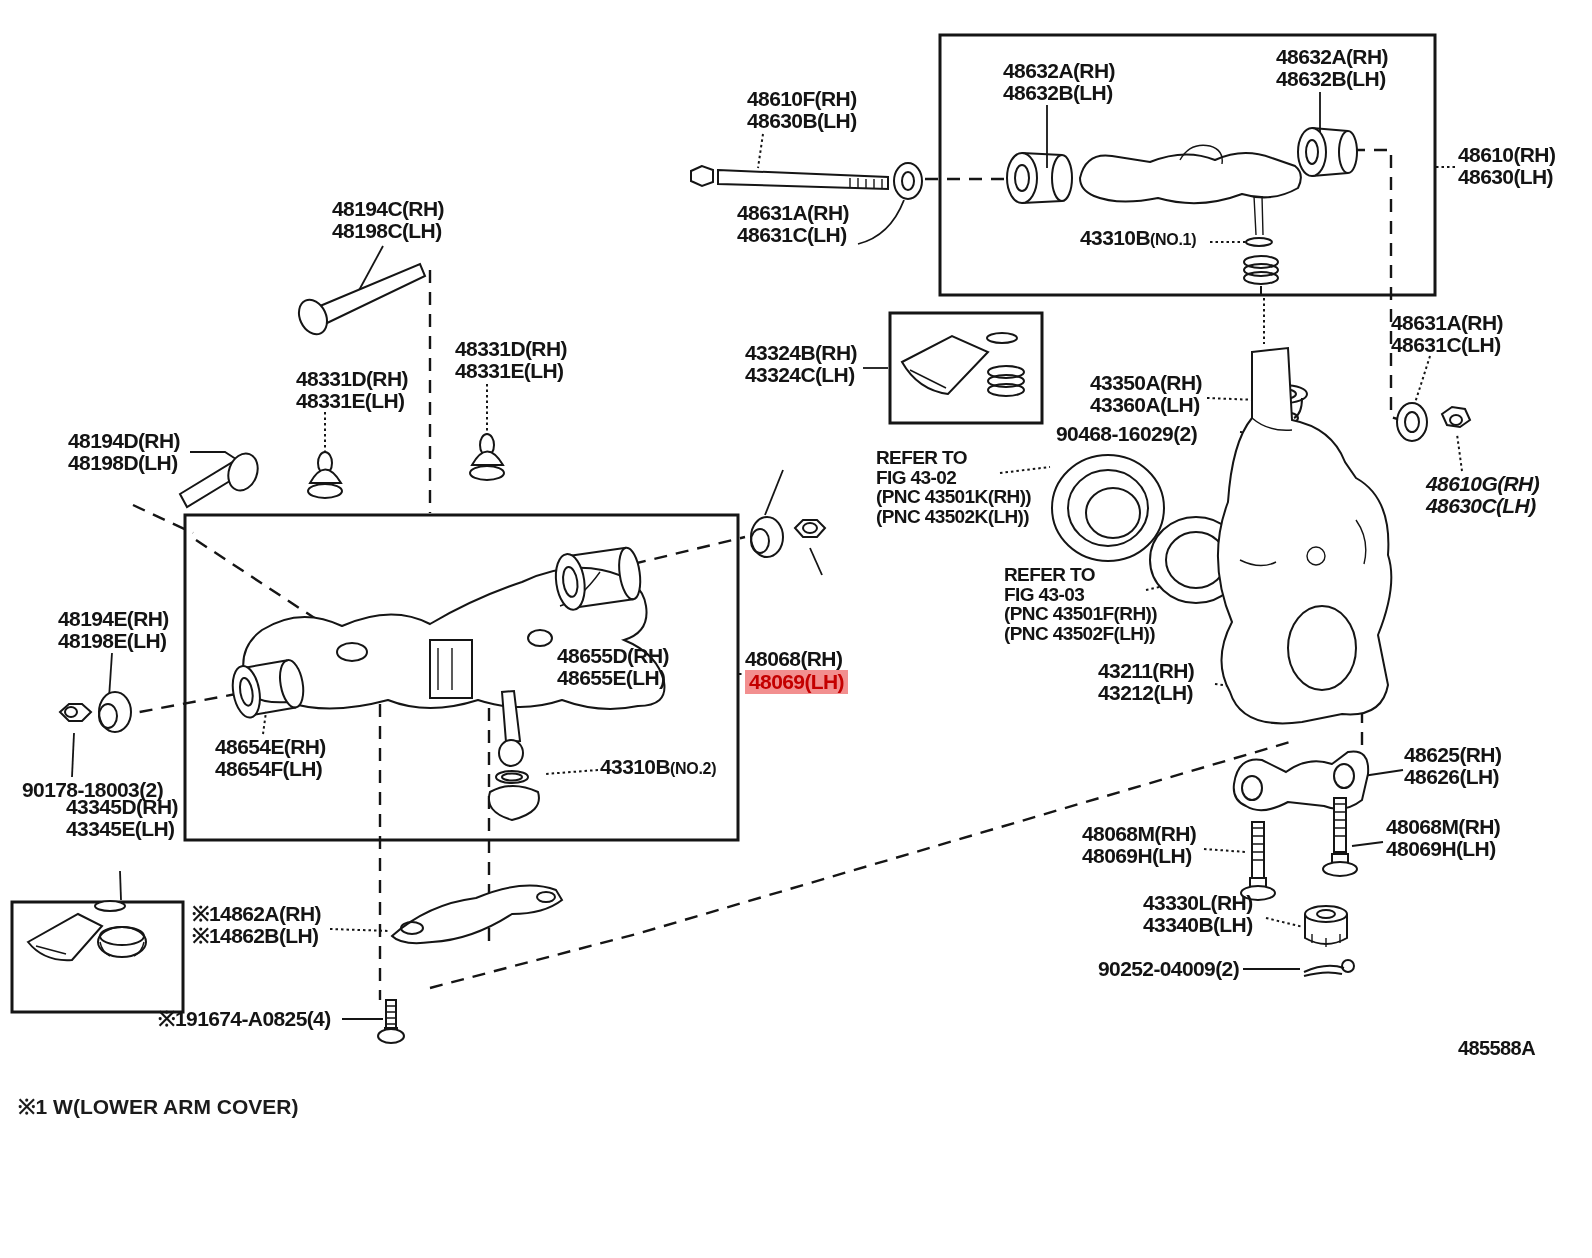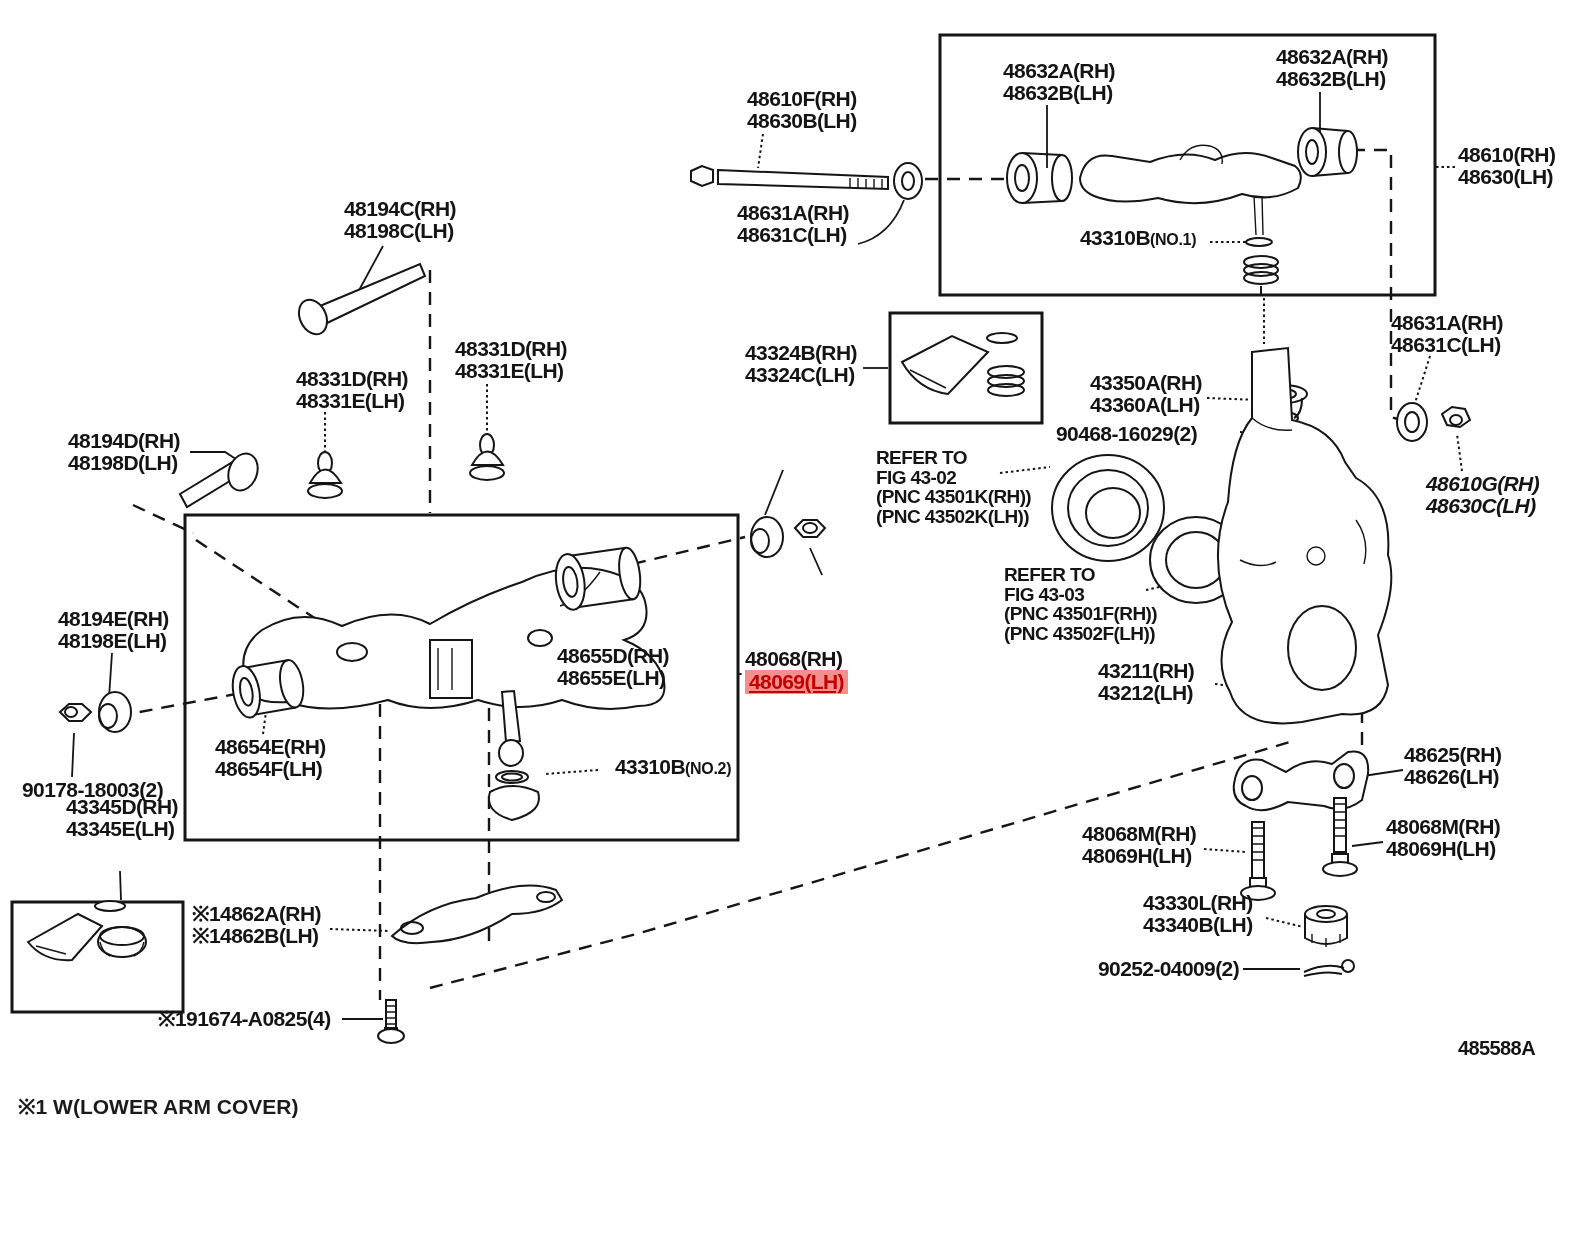"48194C(RH)" div.part-label { left: 344px -> 332px }
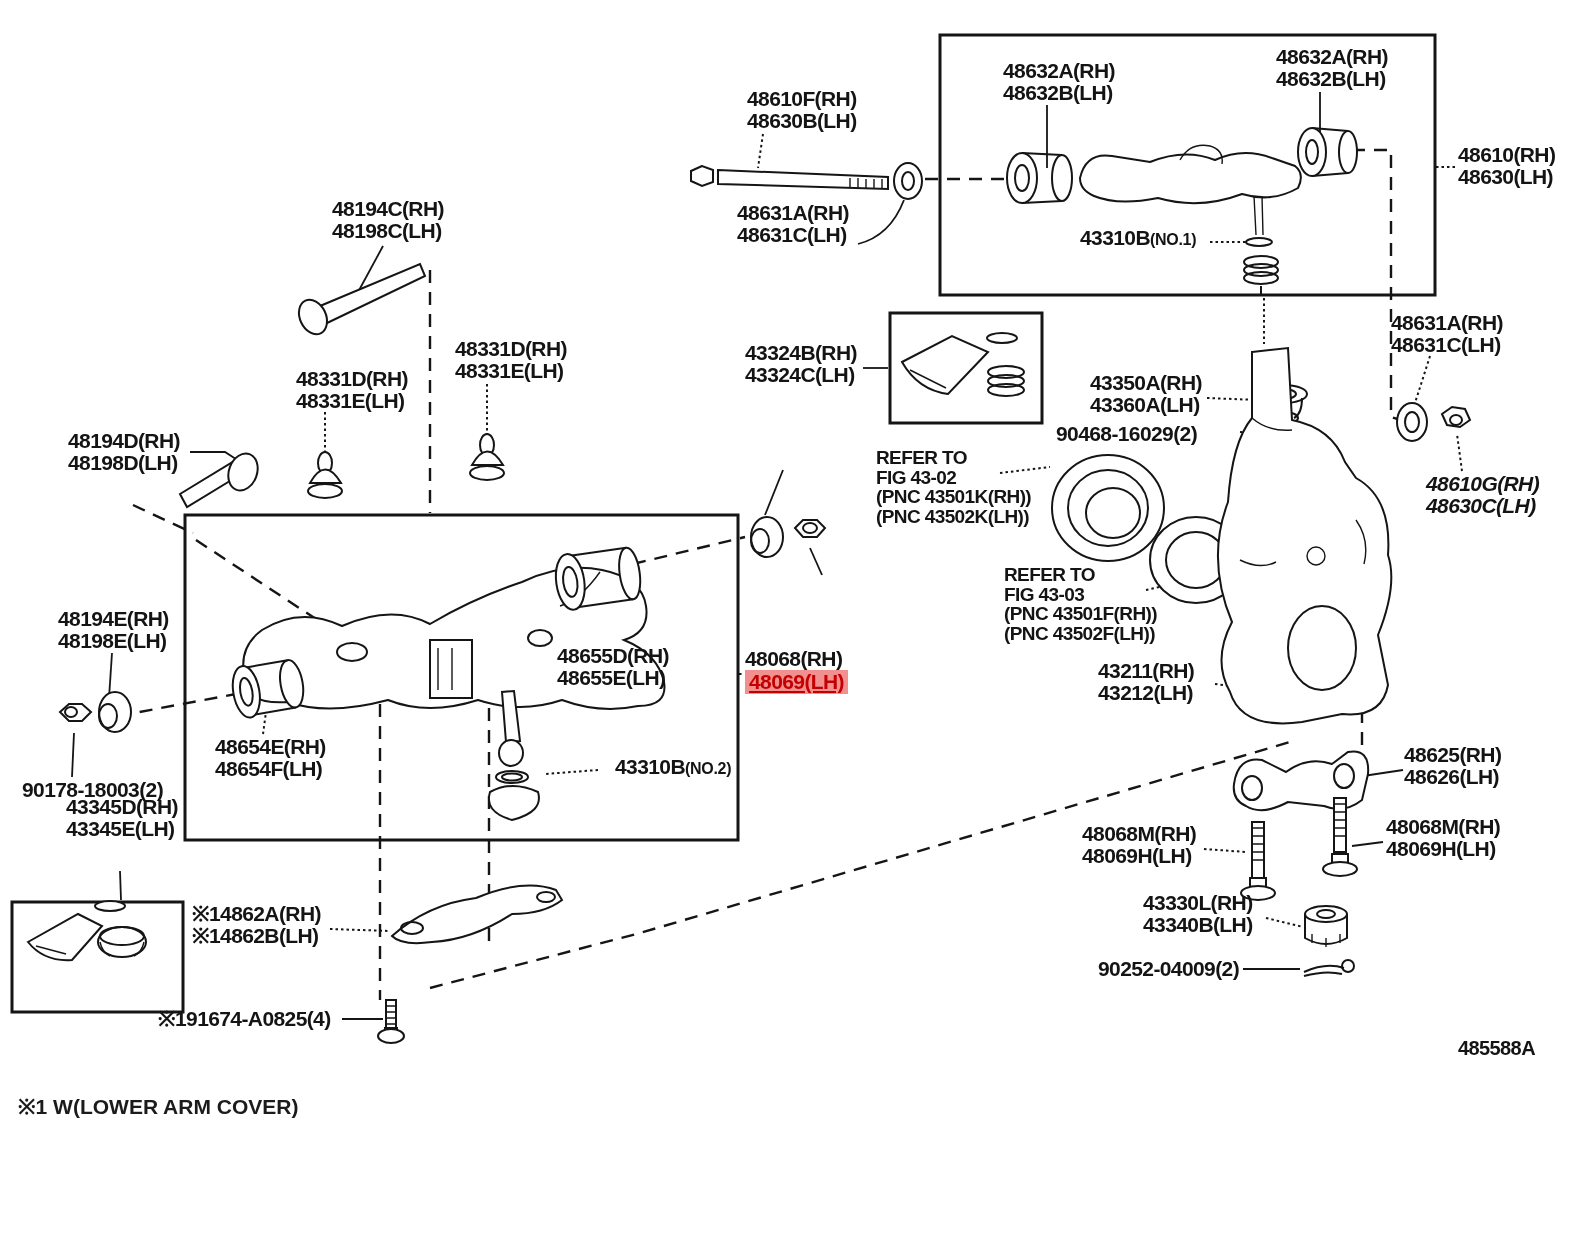"48069(LH)" .pl-line.hl { text-decoration: underline -> none }
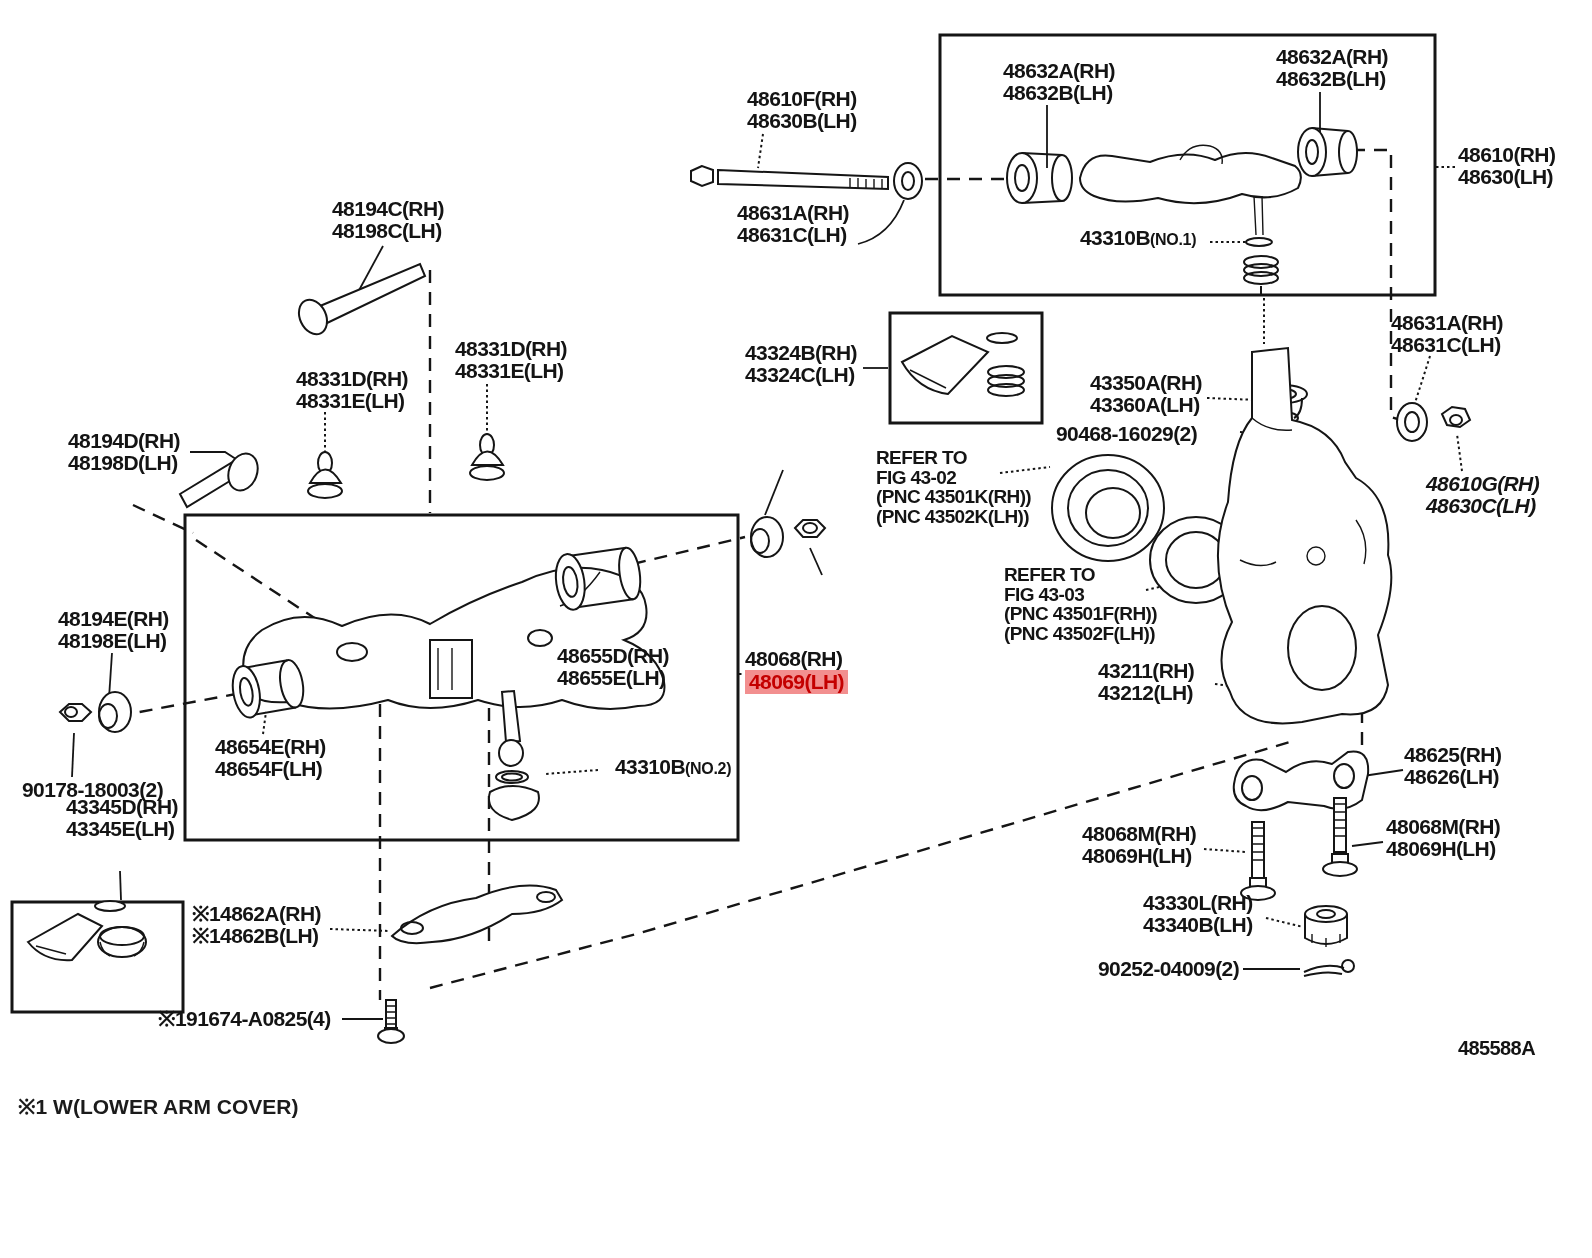"43310B(NO.2)" div.part-label { margin-left: 15px -> none }
